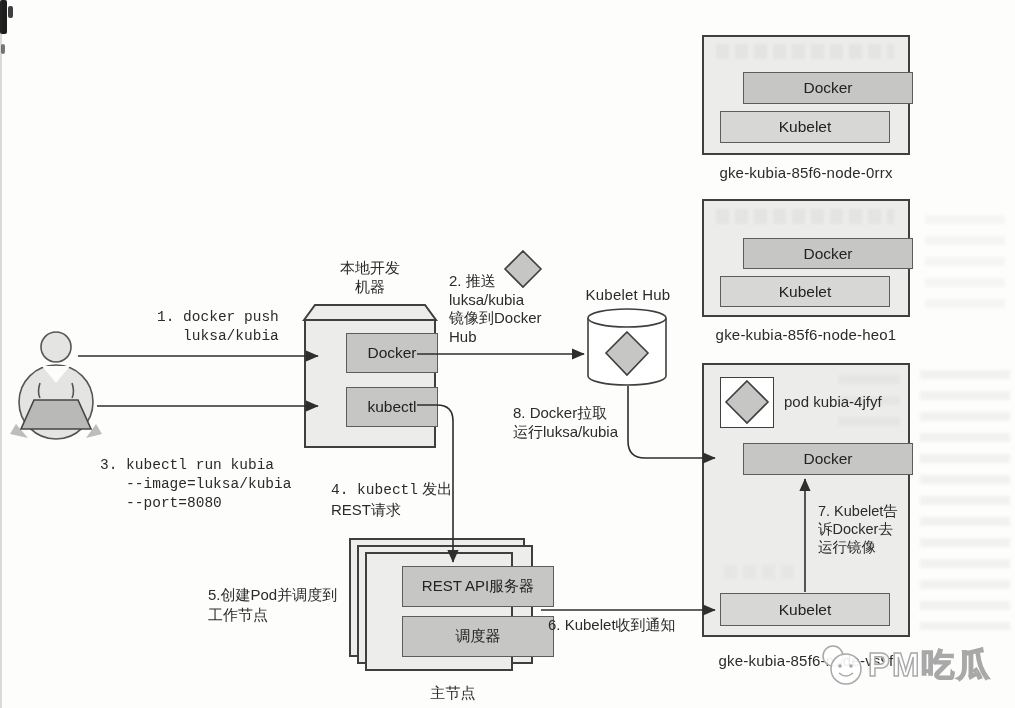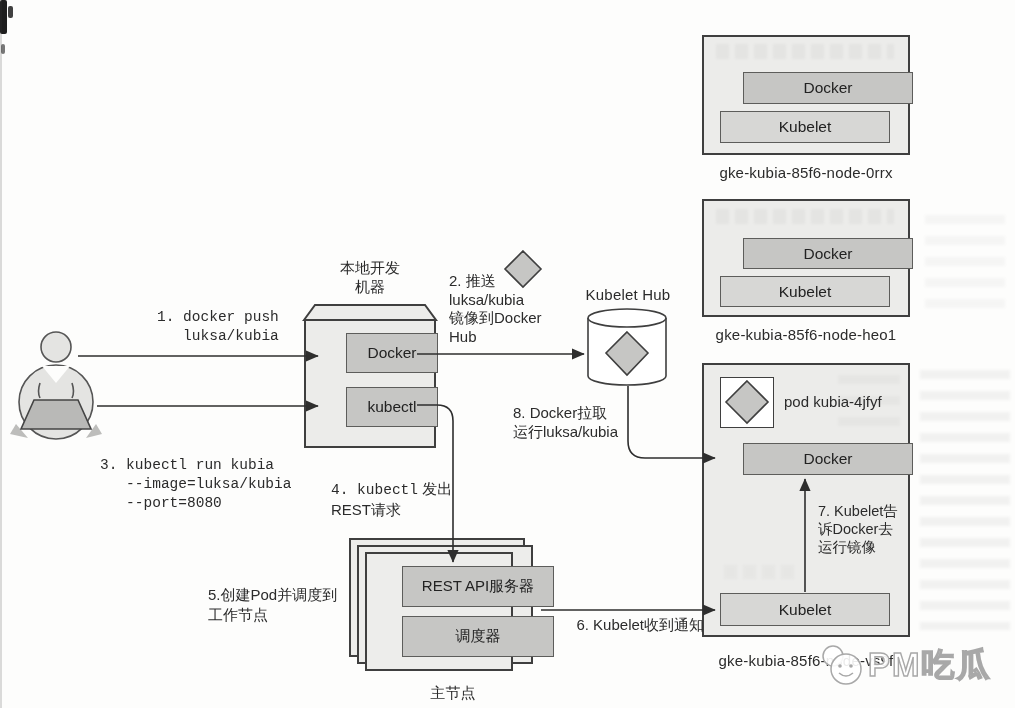"6. Kubelet收到通知" div.txt { left: 524px -> 548px; text-align: right -> none }
